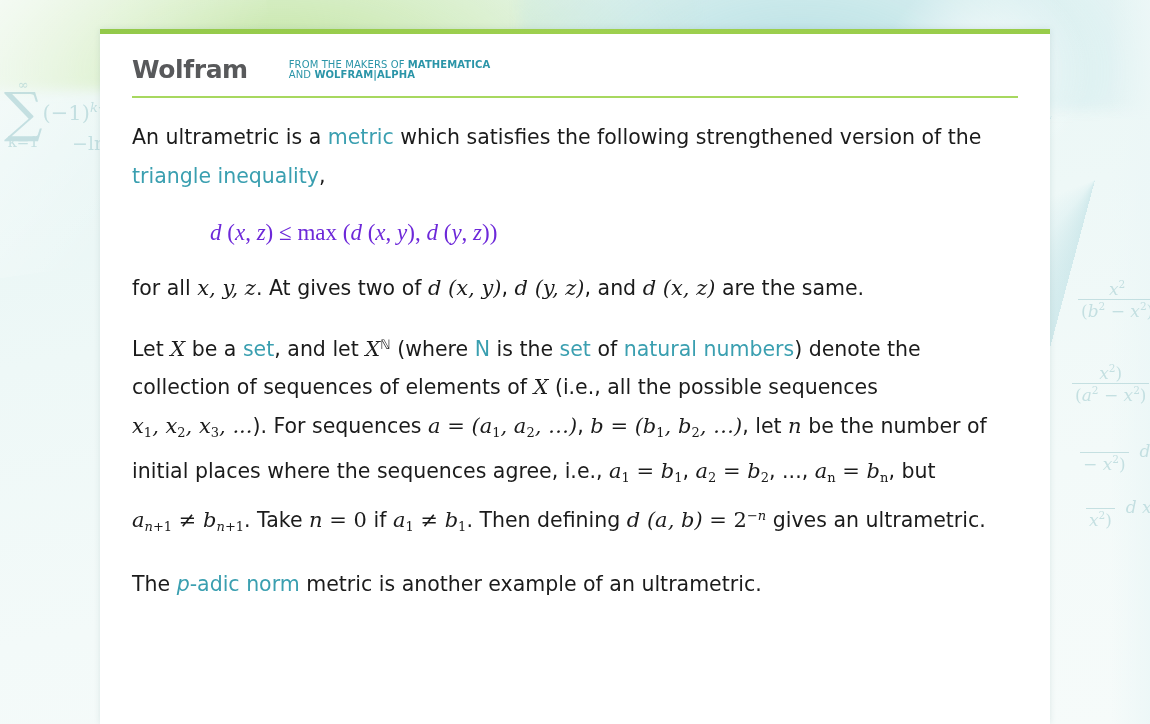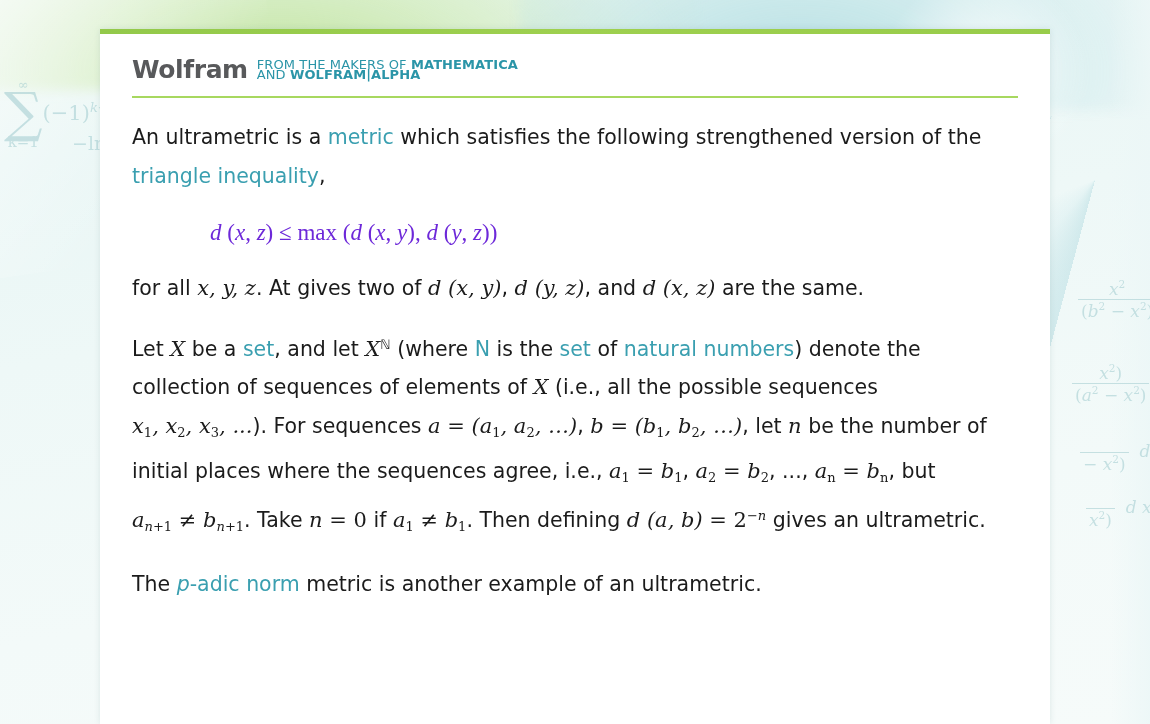"Wolfram" .logo-row { gap: none -> 32px }
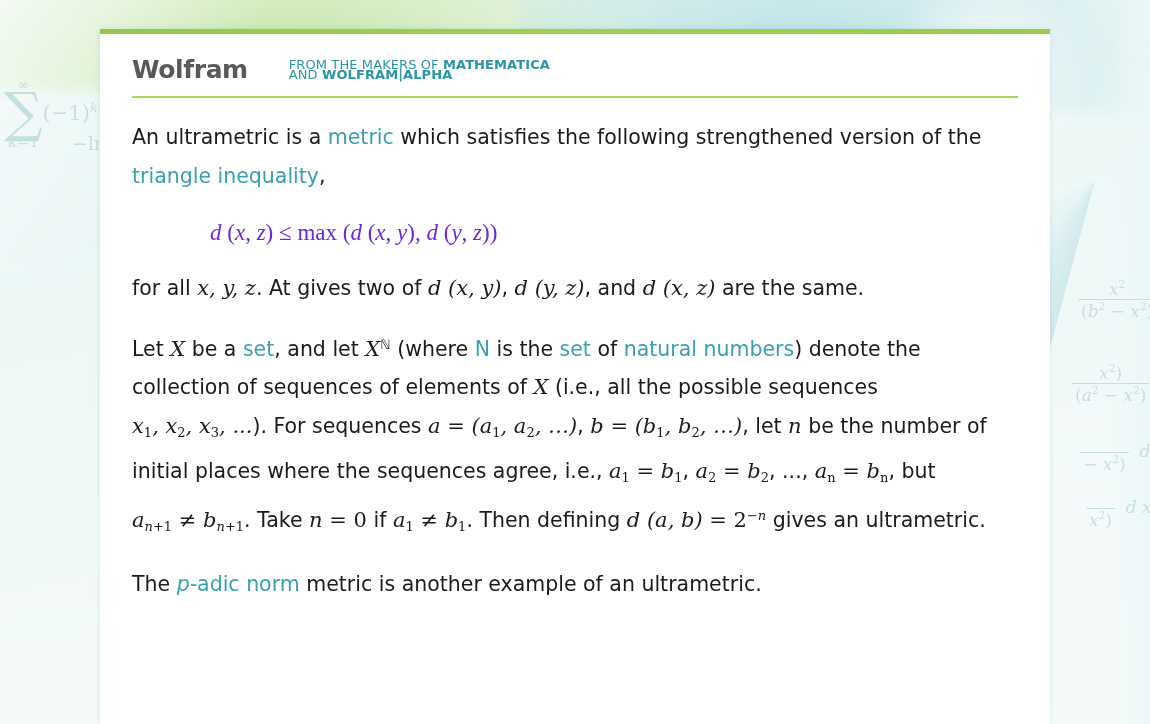"FROM THE MAKERS OF MATHEMATICA" .tagline { font-size: 13px -> 10px }
